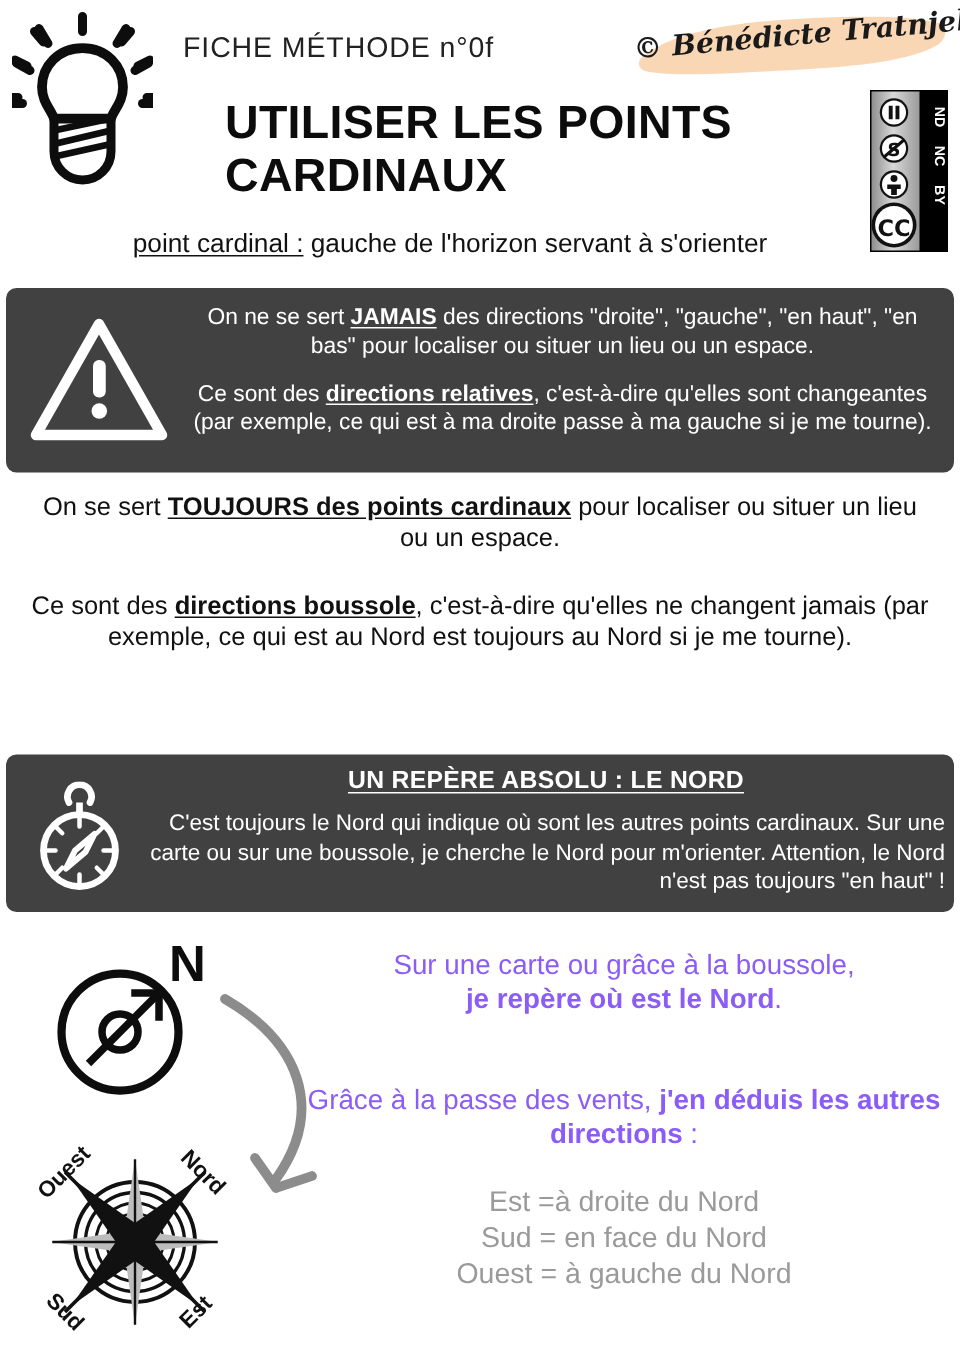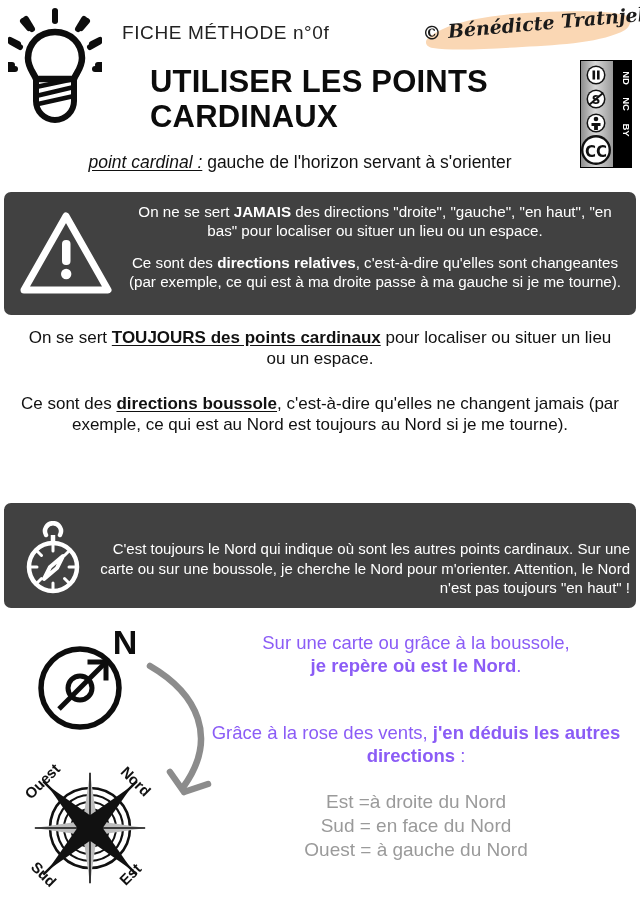"point cardinal :" .subtitle u { font-style: italic -> none }
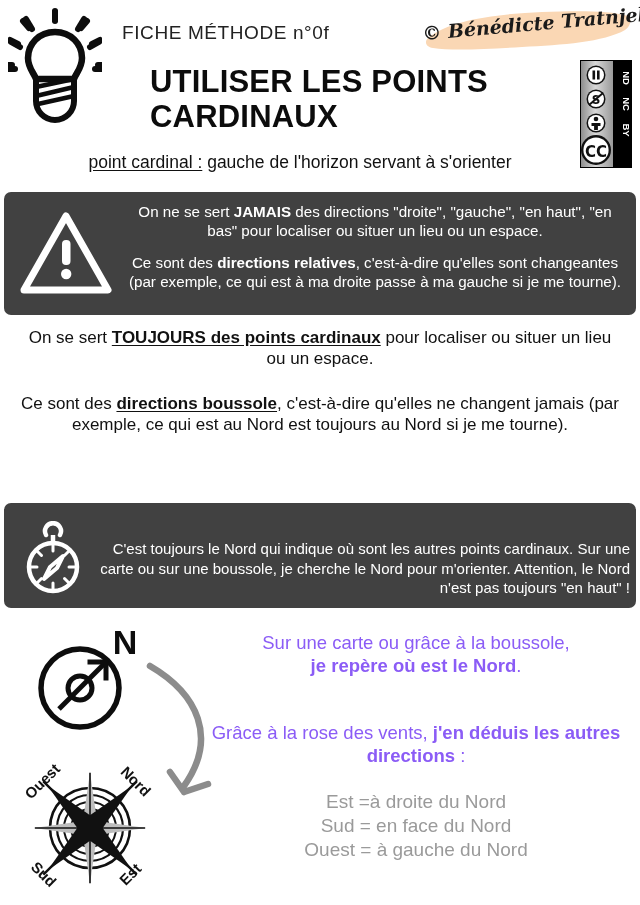"JAMAIS" .warn-text b { text-decoration: none -> underline }
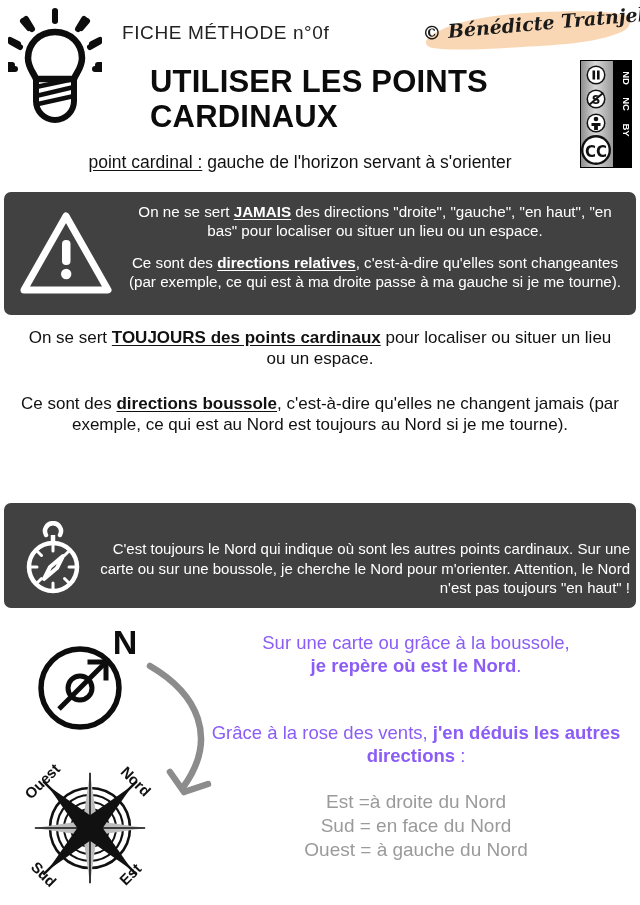"UN REPÈRE ABSOLU : LE" div.nord-head { html: none -> <div>UN REPÈRE ABSOLU : LE NORD</div> }
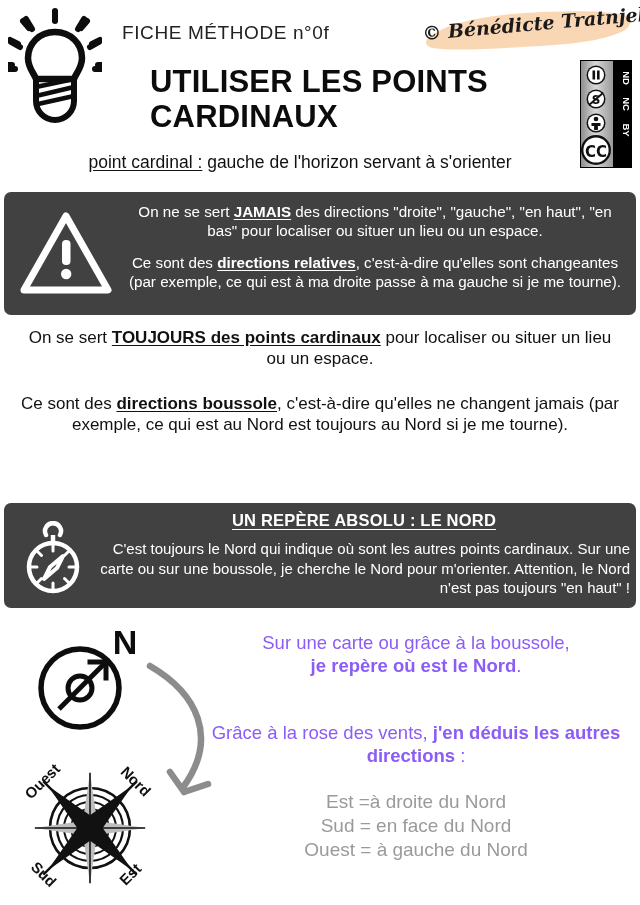"Grâce à la rose des" span { text: rose -> passe }
